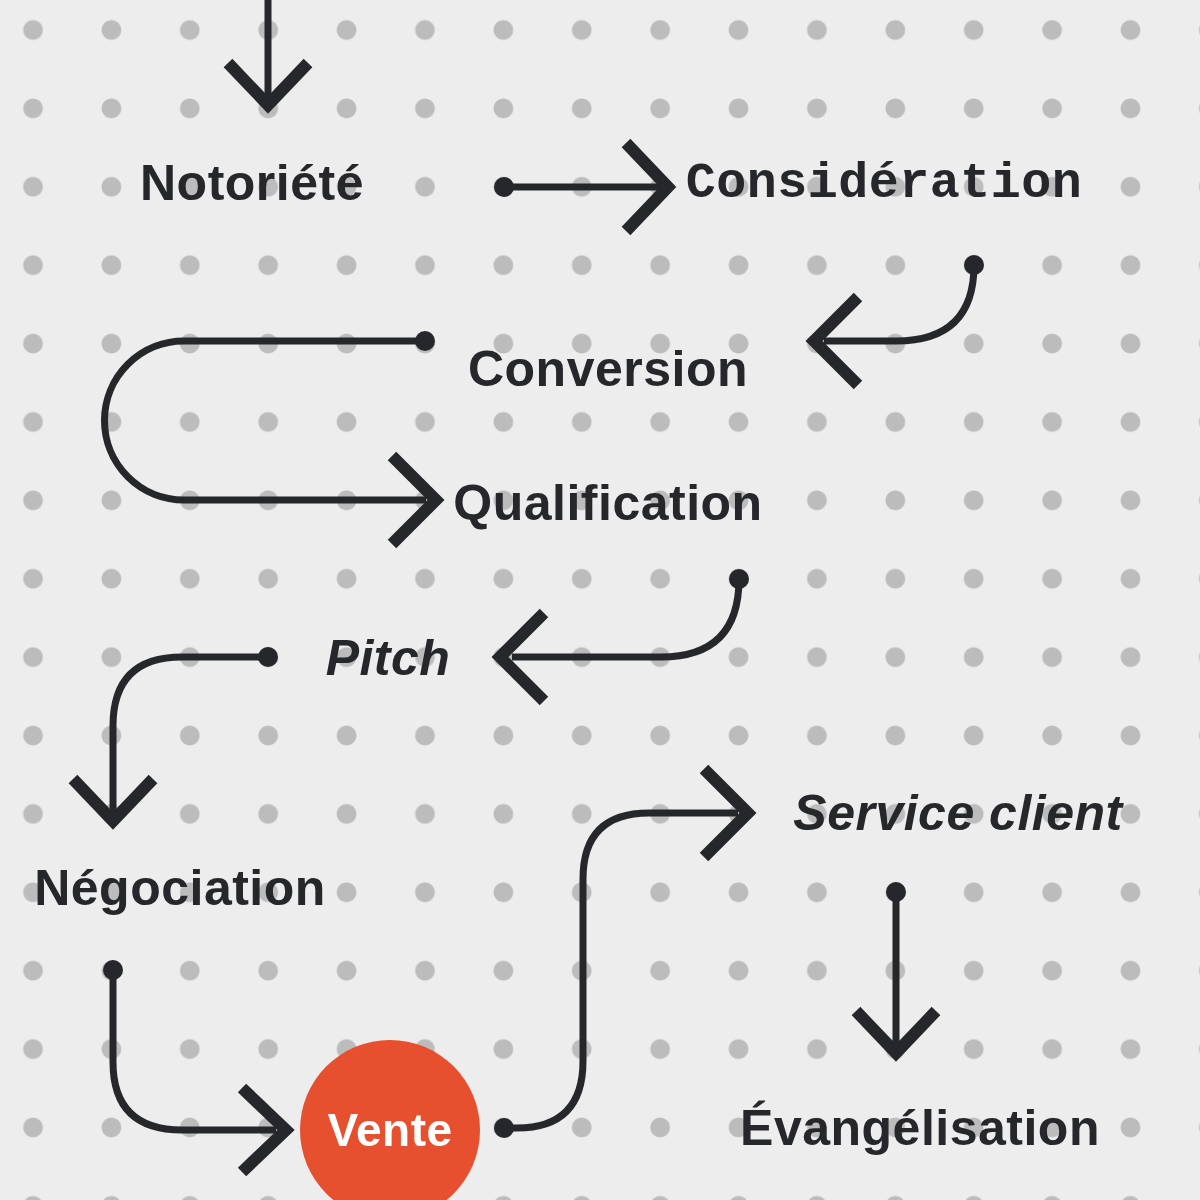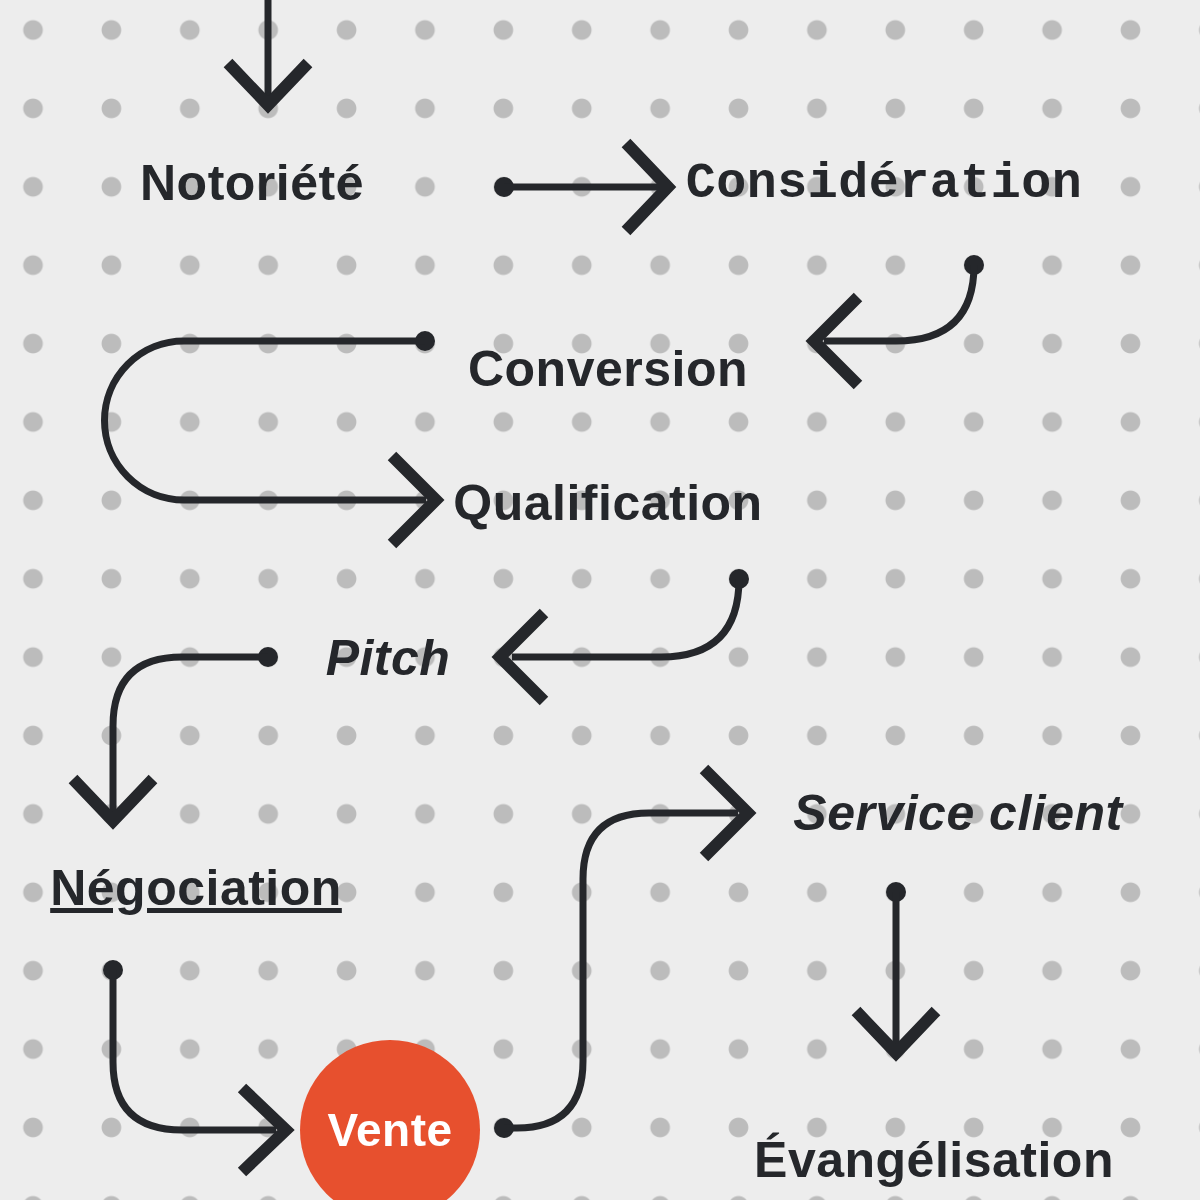"Négociation" div.step-label { left: 196px -> 180px; text-decoration: underline -> none }
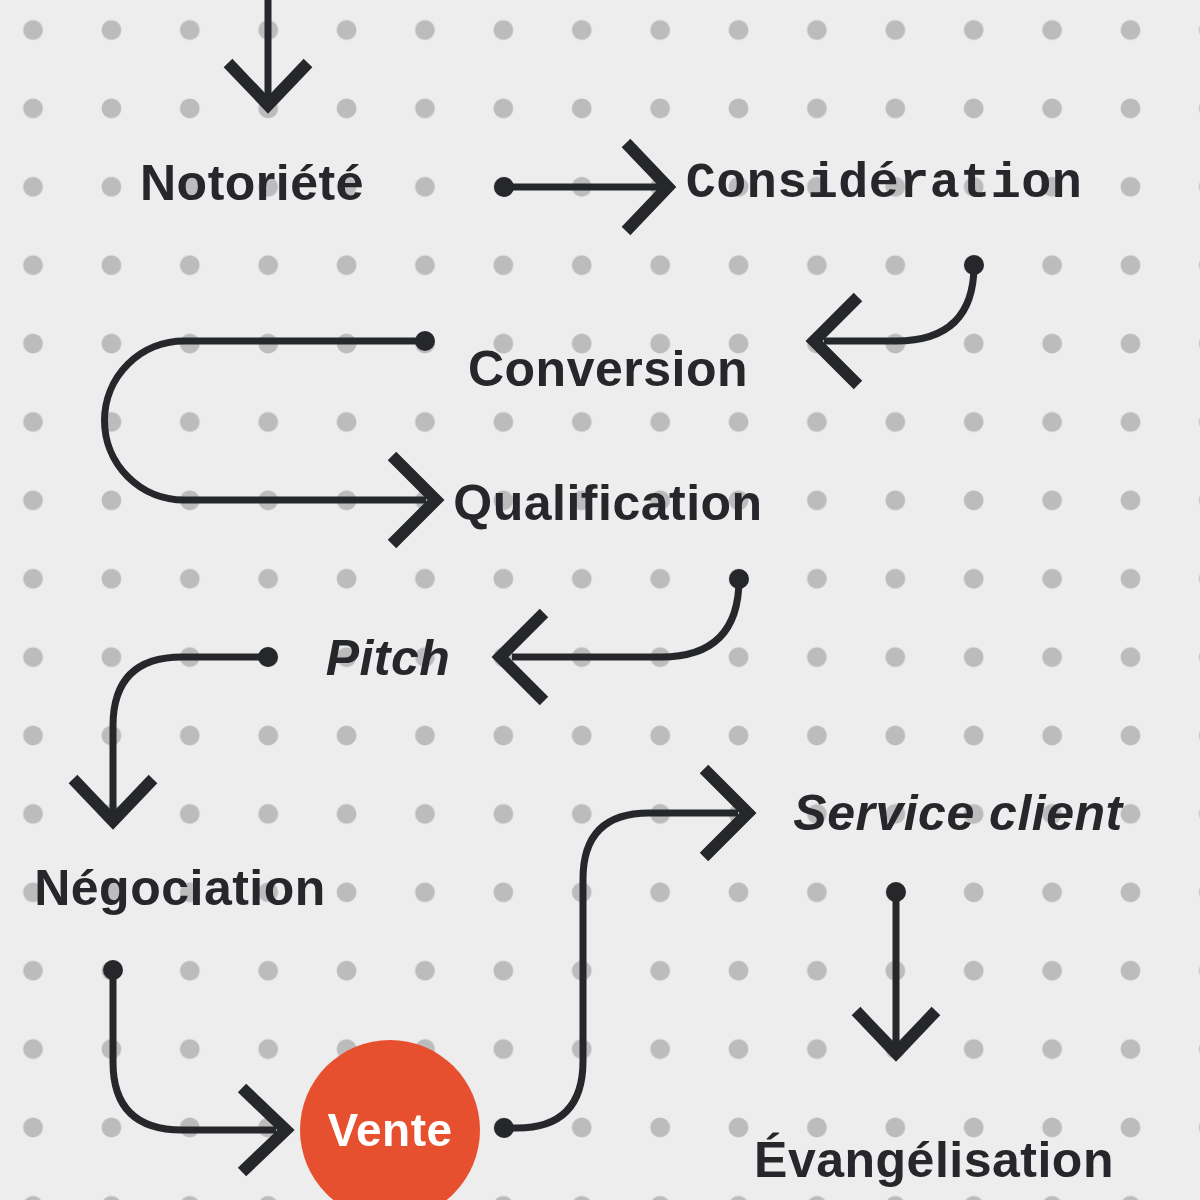"Évangélisation" div.step-label { margin-left: 14px -> none; top: 1160px -> 1128px }
